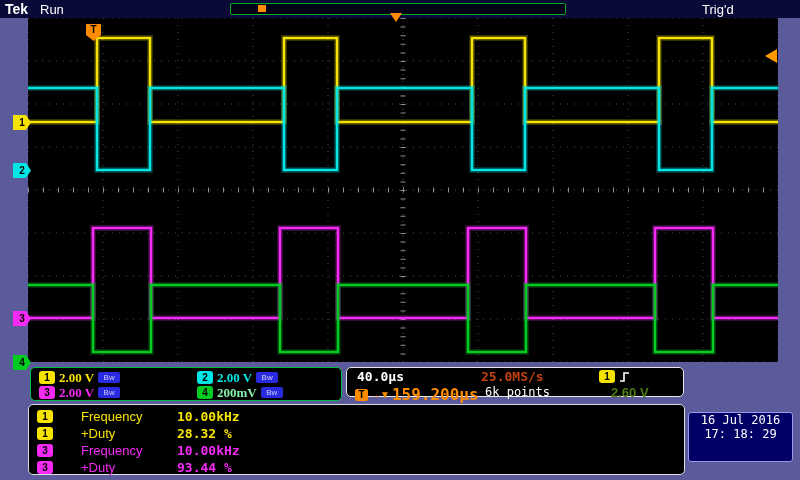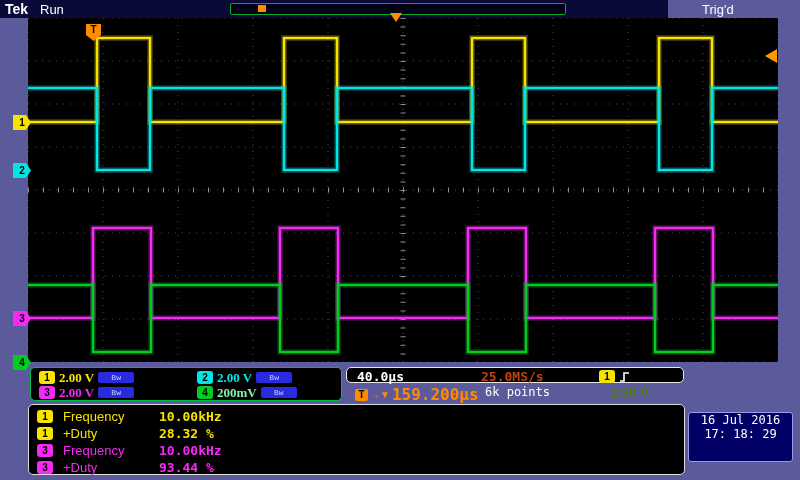"Tek" .topbar { width: 668px -> 800px }
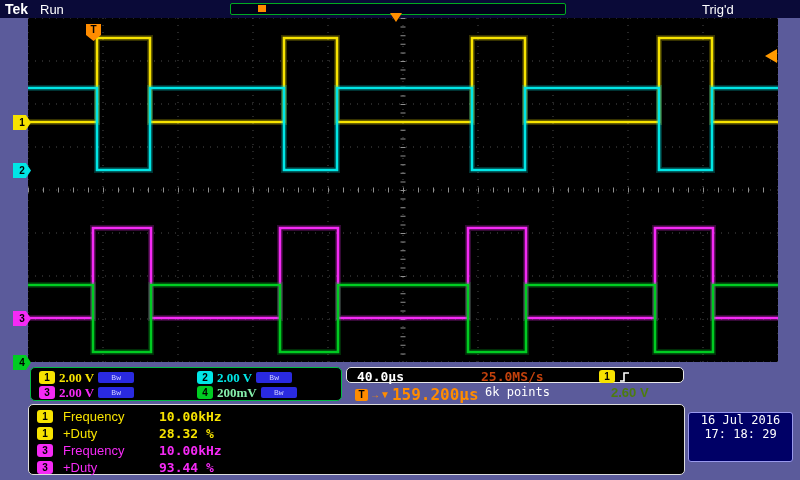"Bw" .bw { font-family: Liberation Mono, monospace -> none; width: 36px -> 22px }
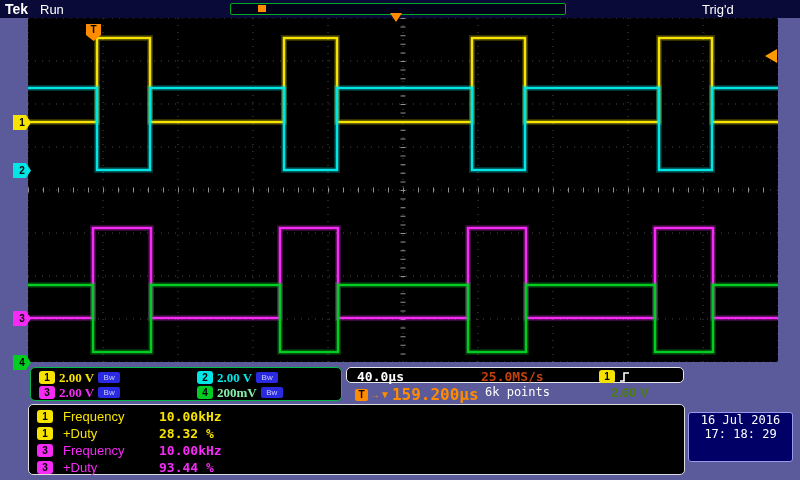"40.0µs" .hz-box { height: 16px -> 30px }
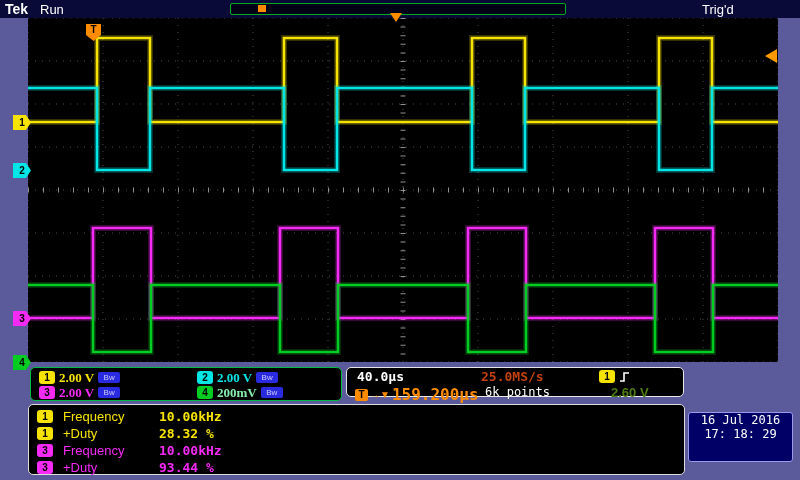"Frequency" .mname { margin-left: 10px -> 28px }
